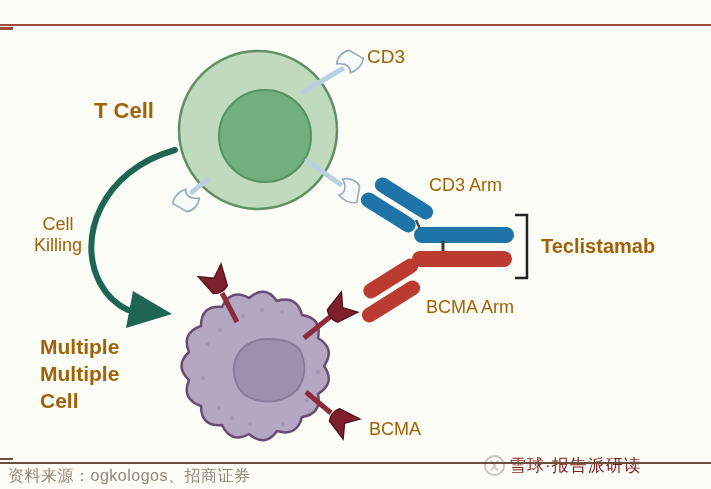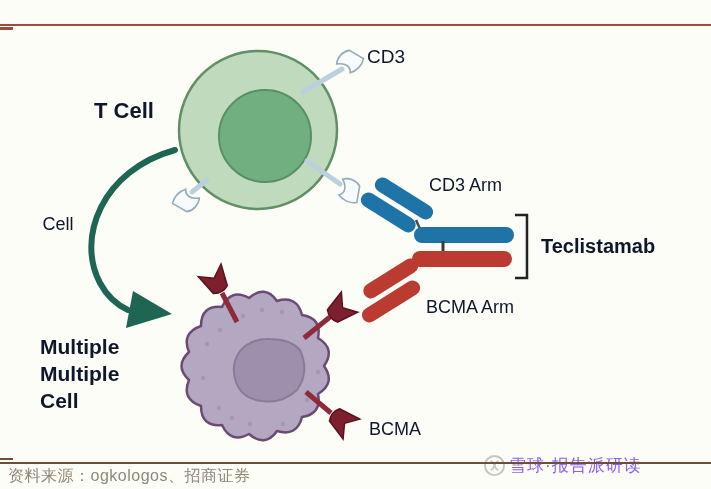"CD3" .lbl { color: #0f172a -> #a16207 }
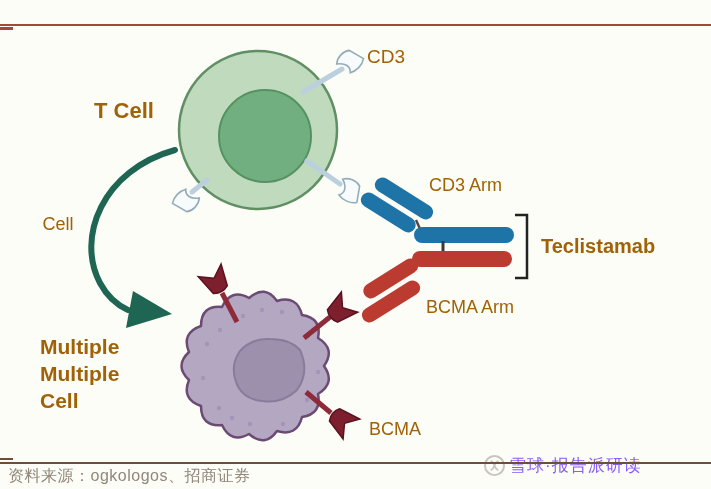"Killing" div { html: none -> <div>Killing</div> }
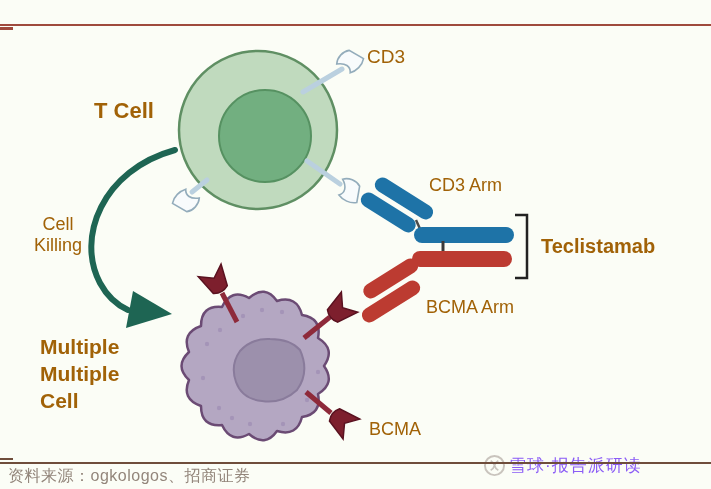"雪球·报告派研读" .watermark { color: #8b5cf6 -> #7f1d1d }
